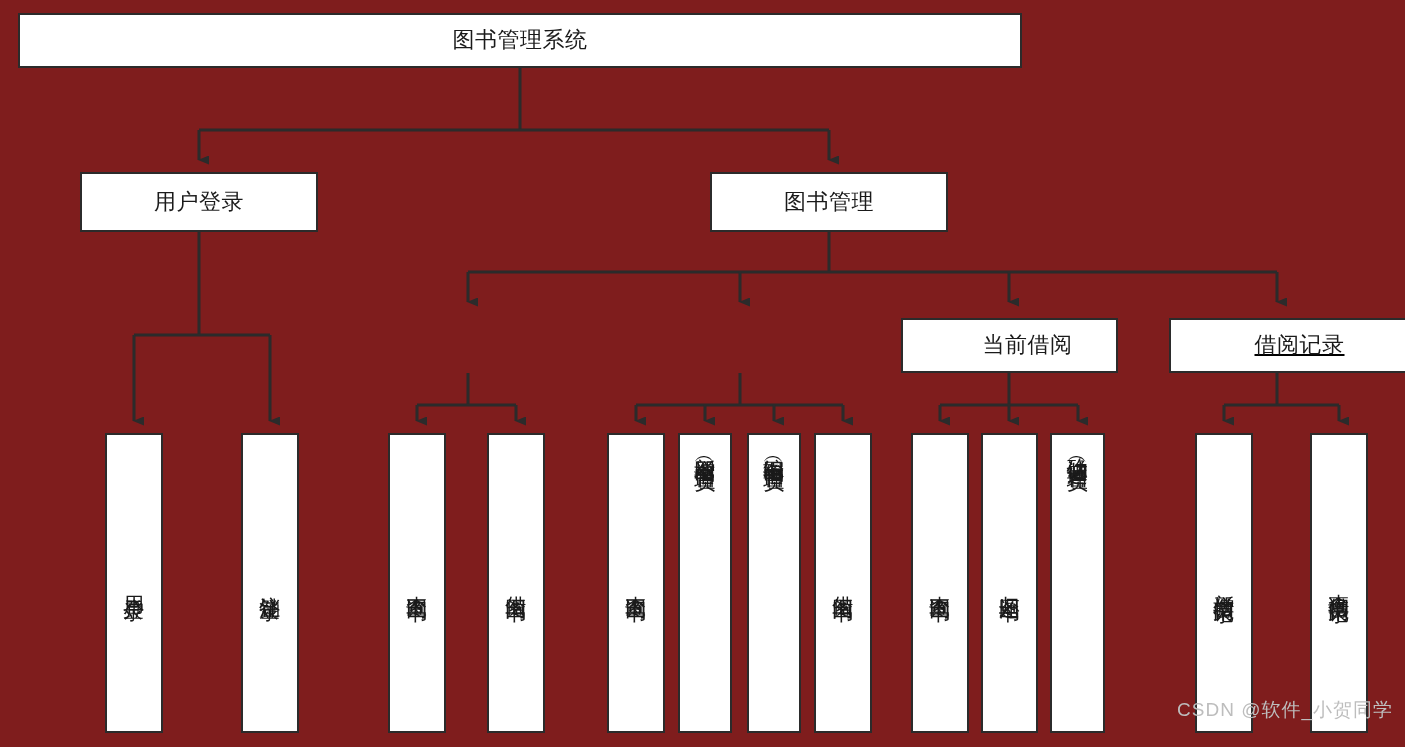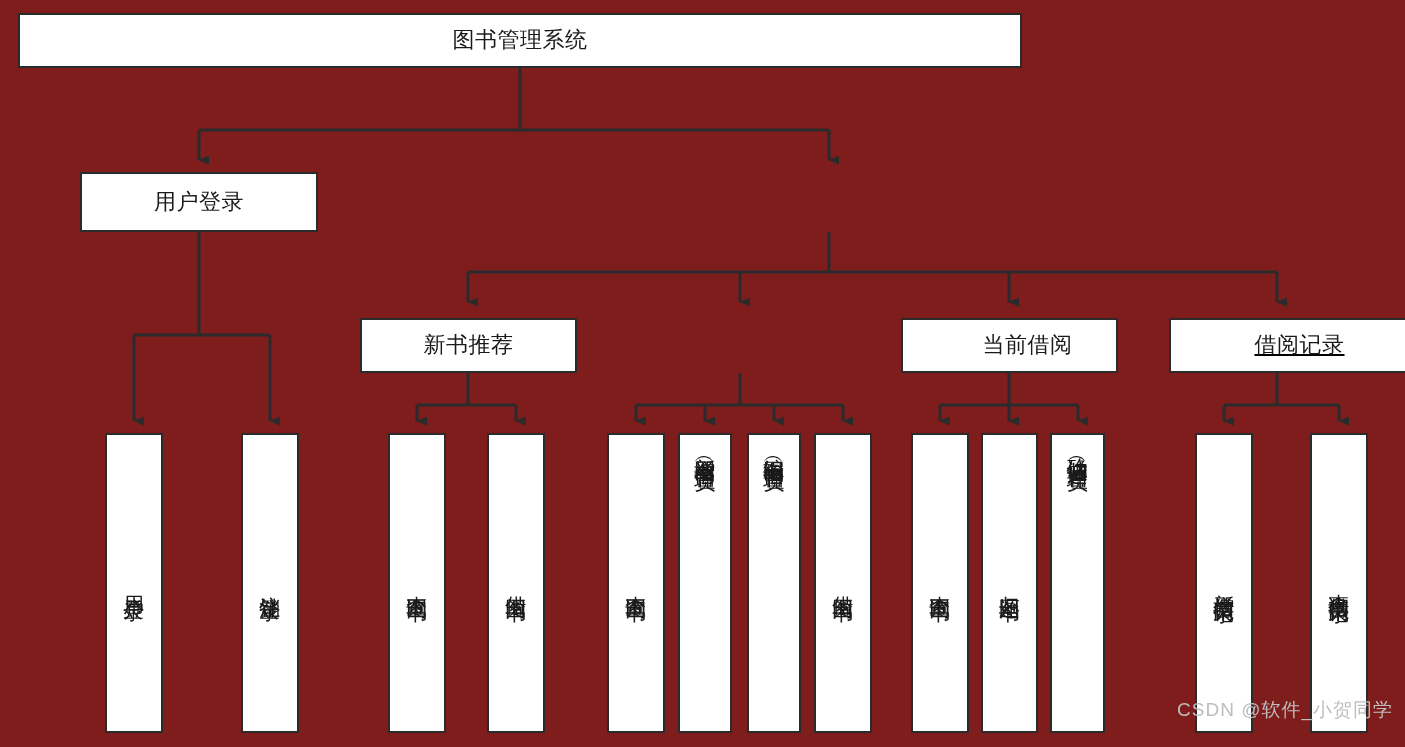"图书管理" div.node-box { html: none -> <div> <span>图书管理</span> </div> }
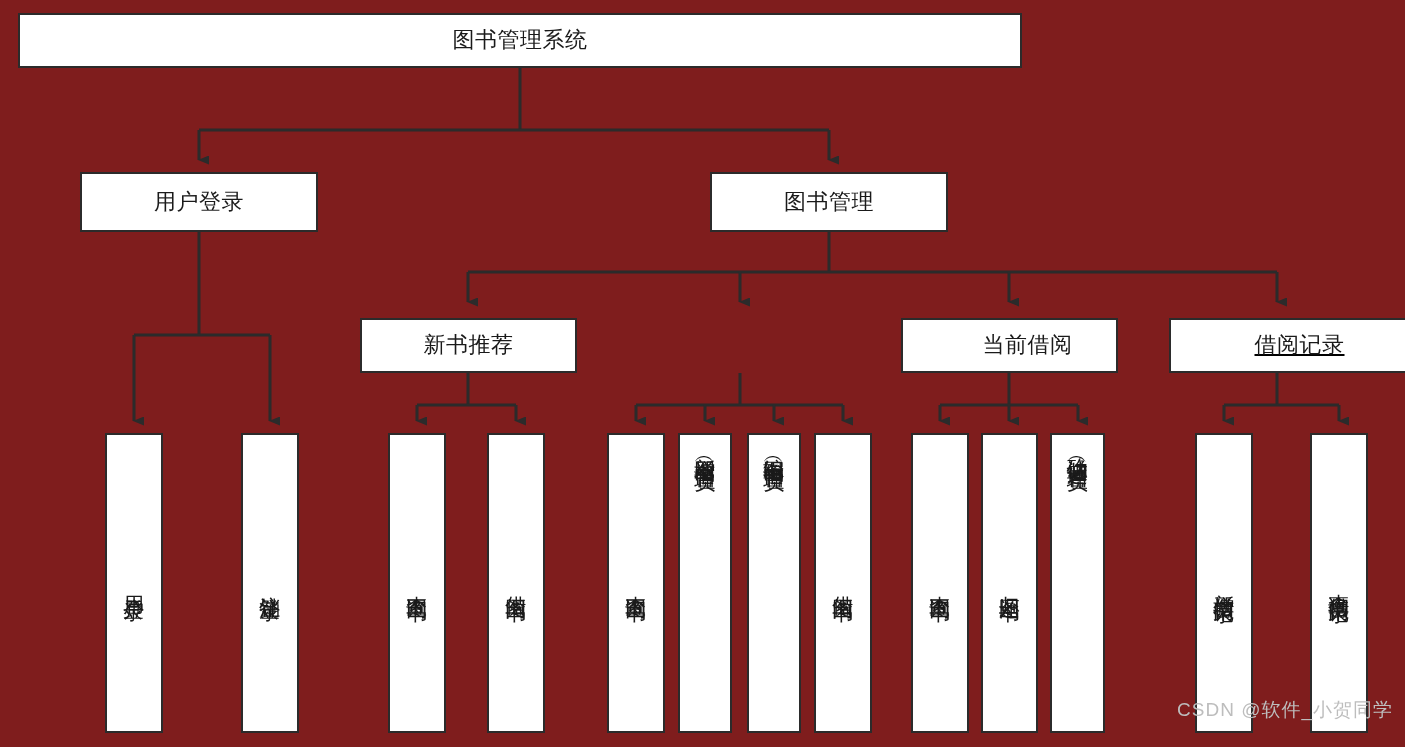"新书推荐" div.node-box { html: <div> <span>新书推荐</span> </div> -> none }
